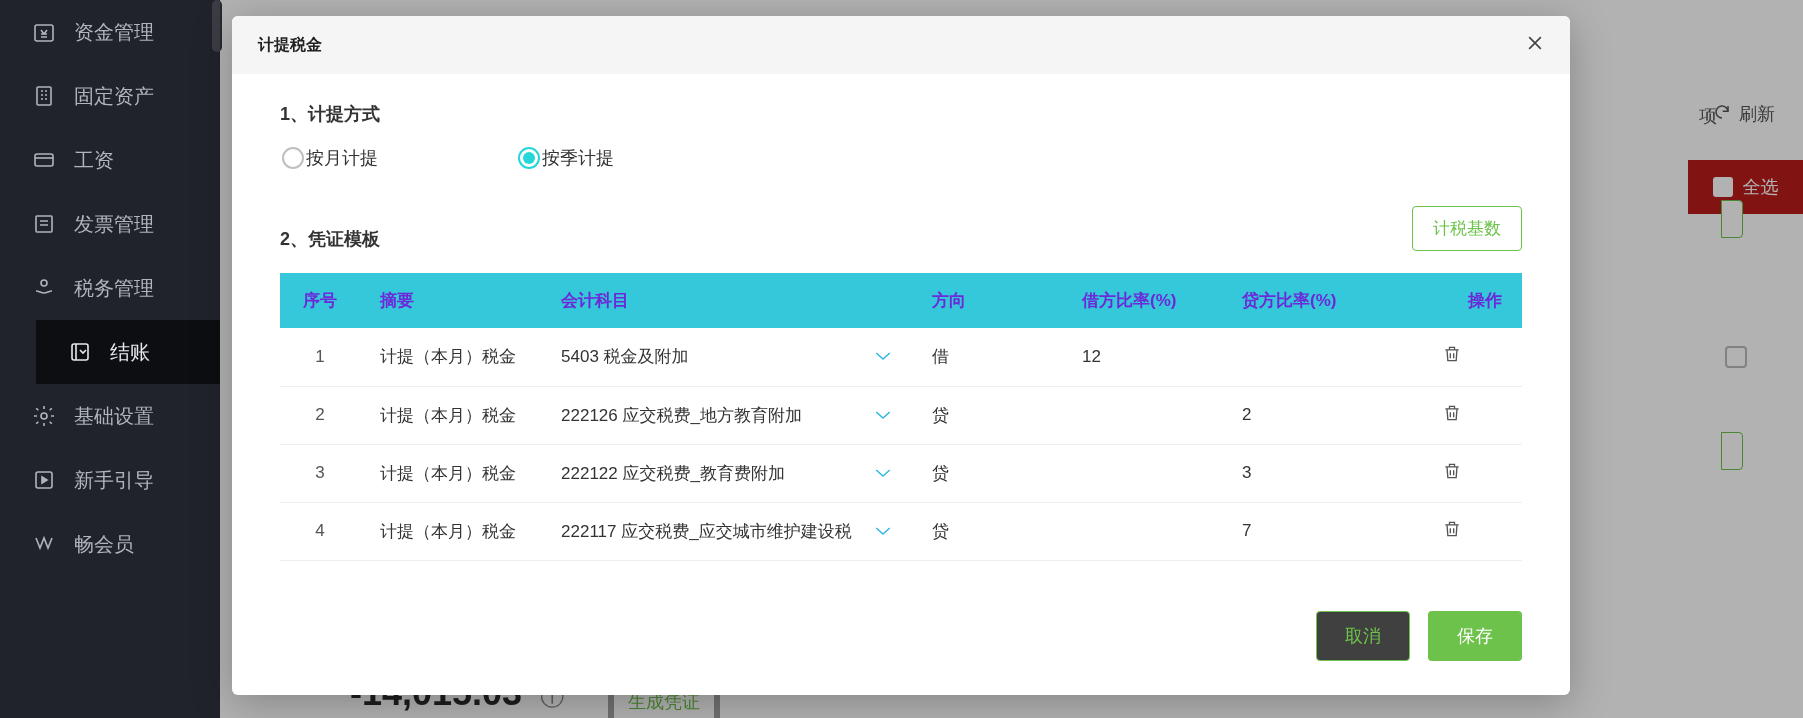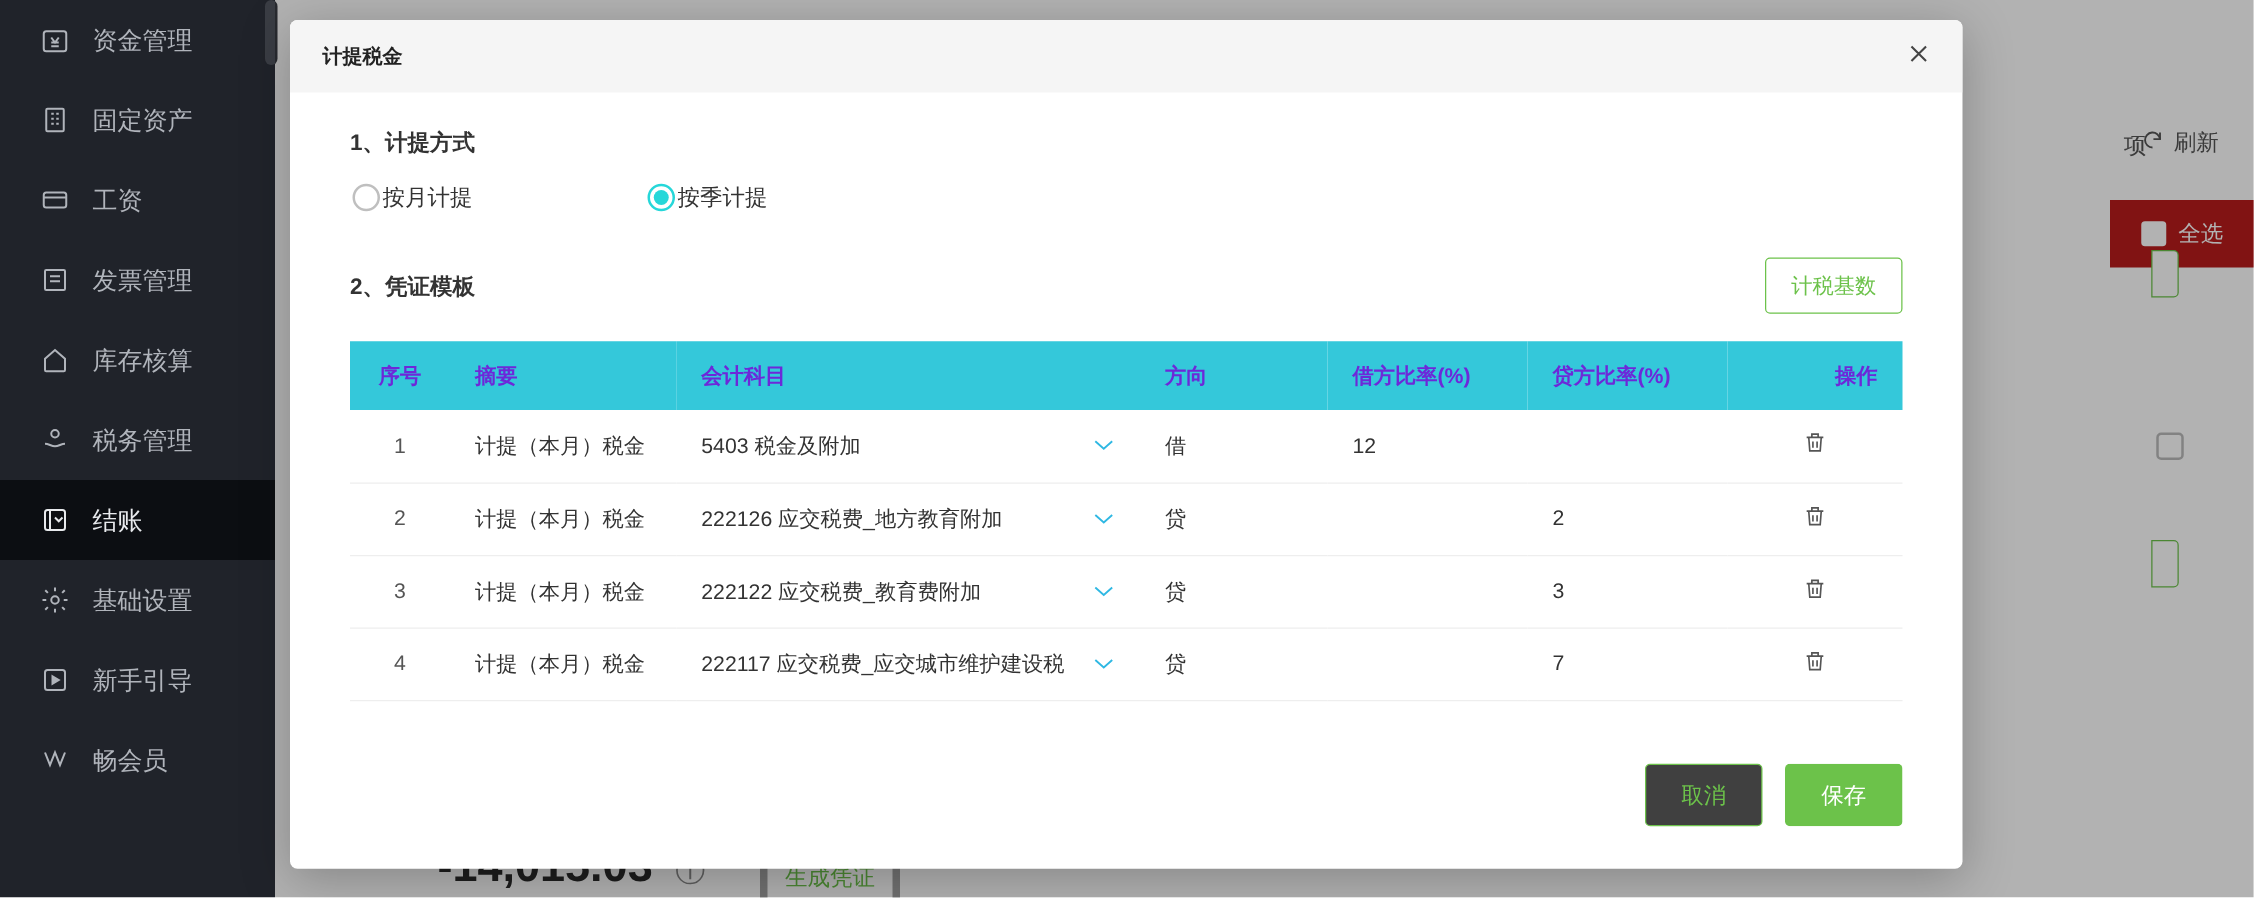"2、凭证模板" .template-row { align-items: center -> flex-end }
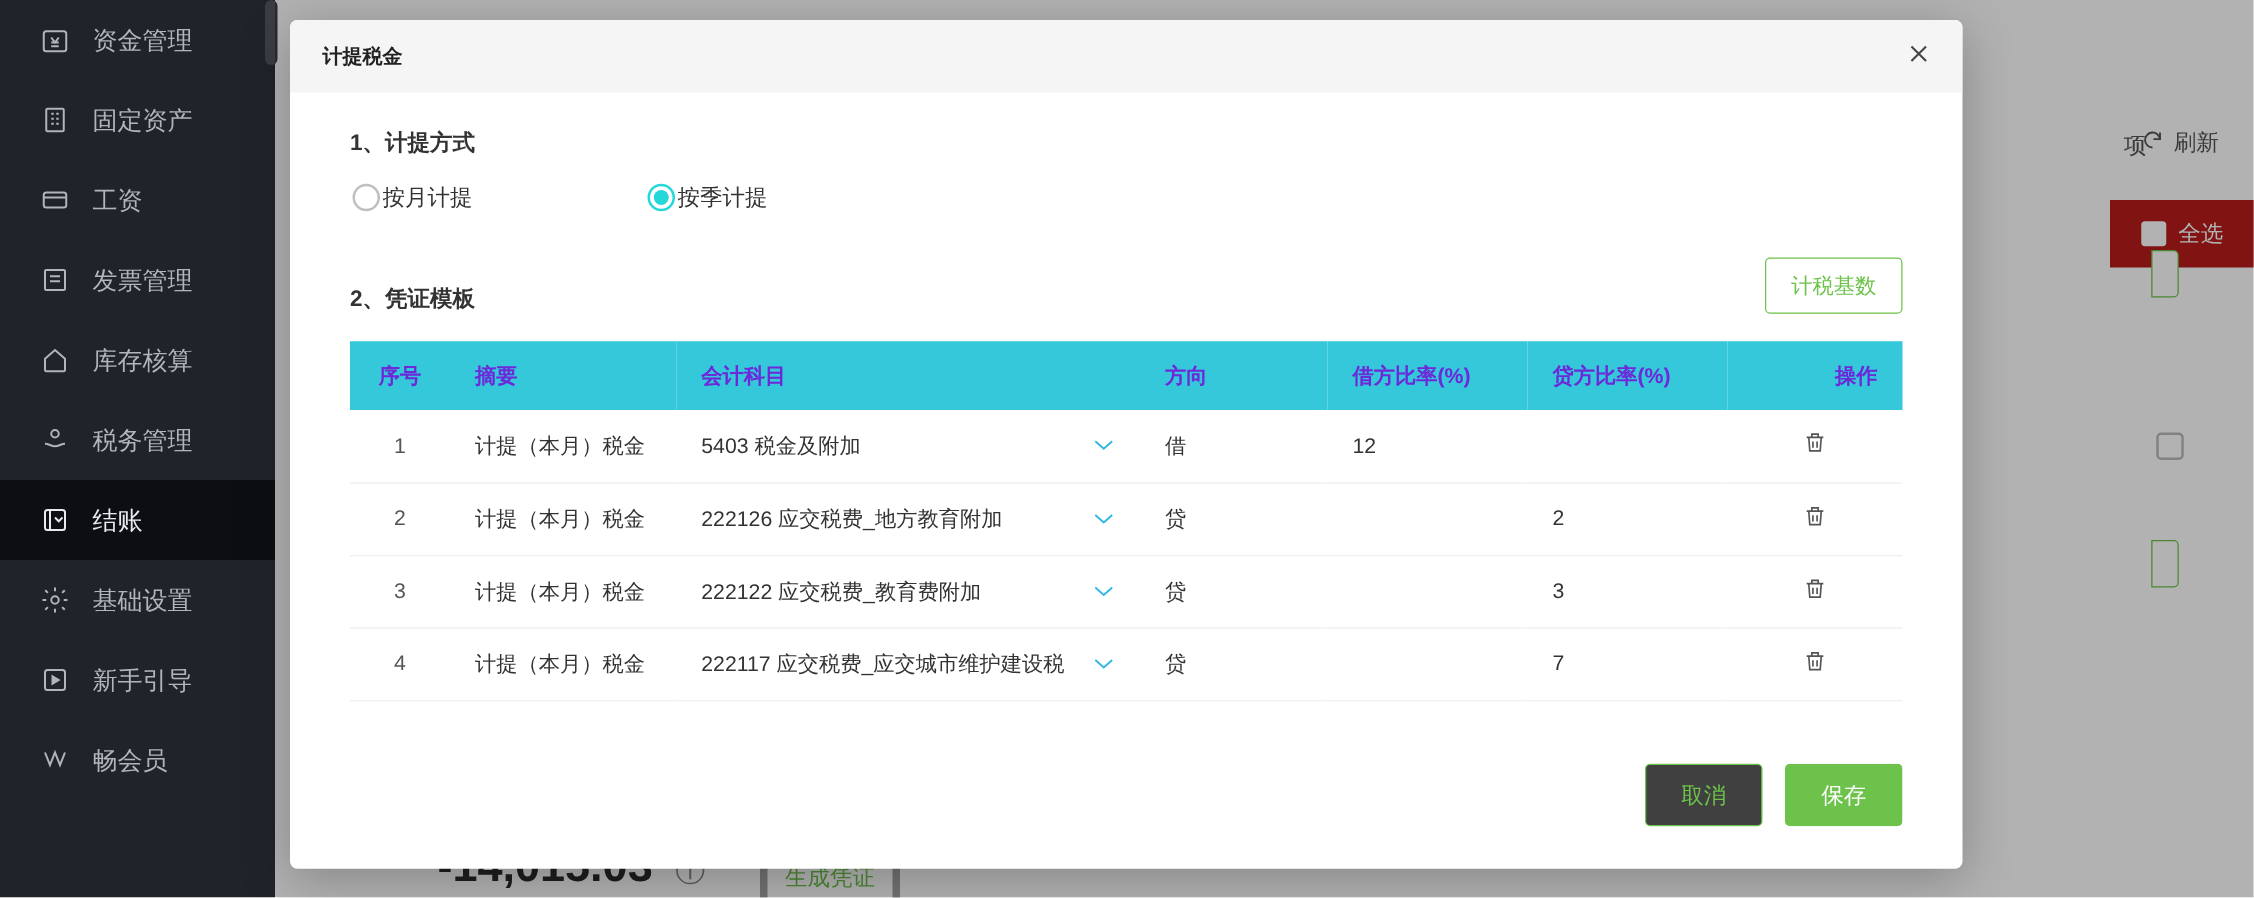"库存核算" div.side-item { html: <div> <span> <svg> <path></path> </svg> </span> <span>库存核算</span> </div> -> none }
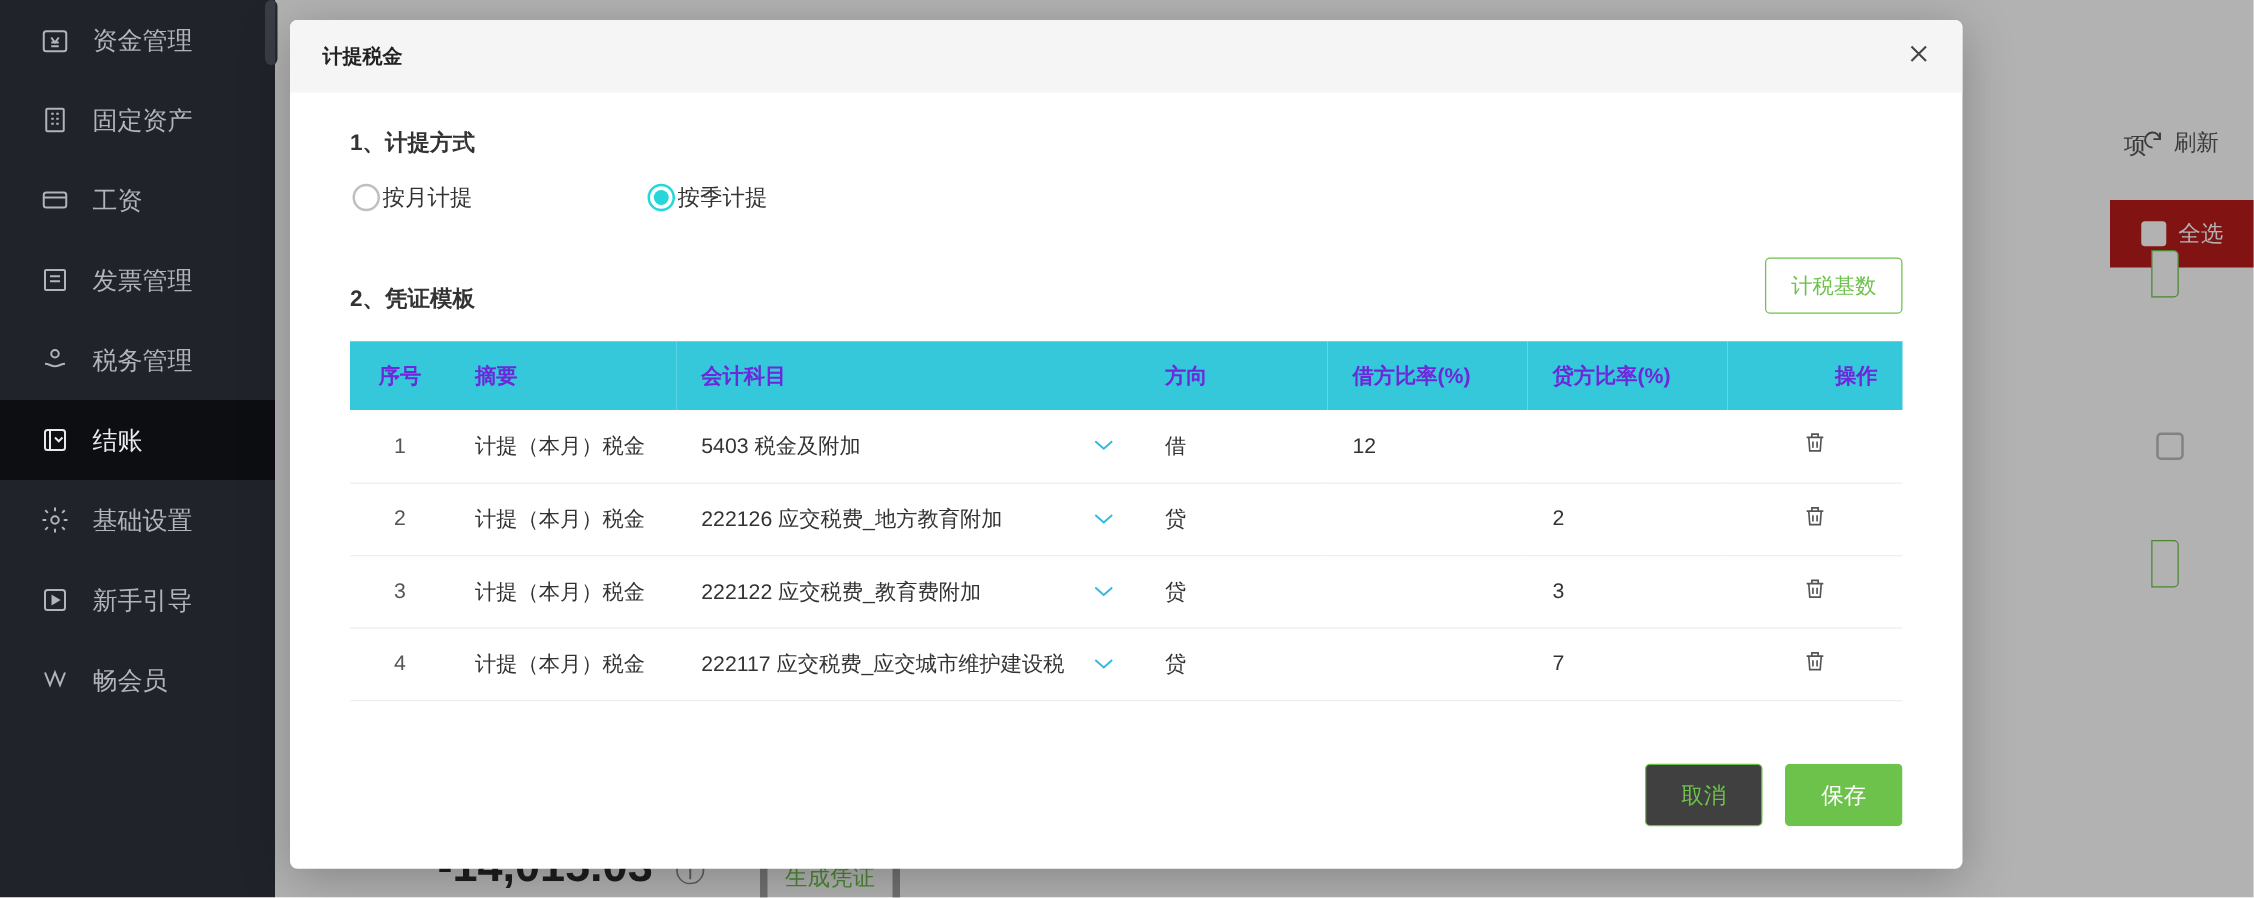"结账" .sidebar .side-item.active { margin-left: none -> 36px }
